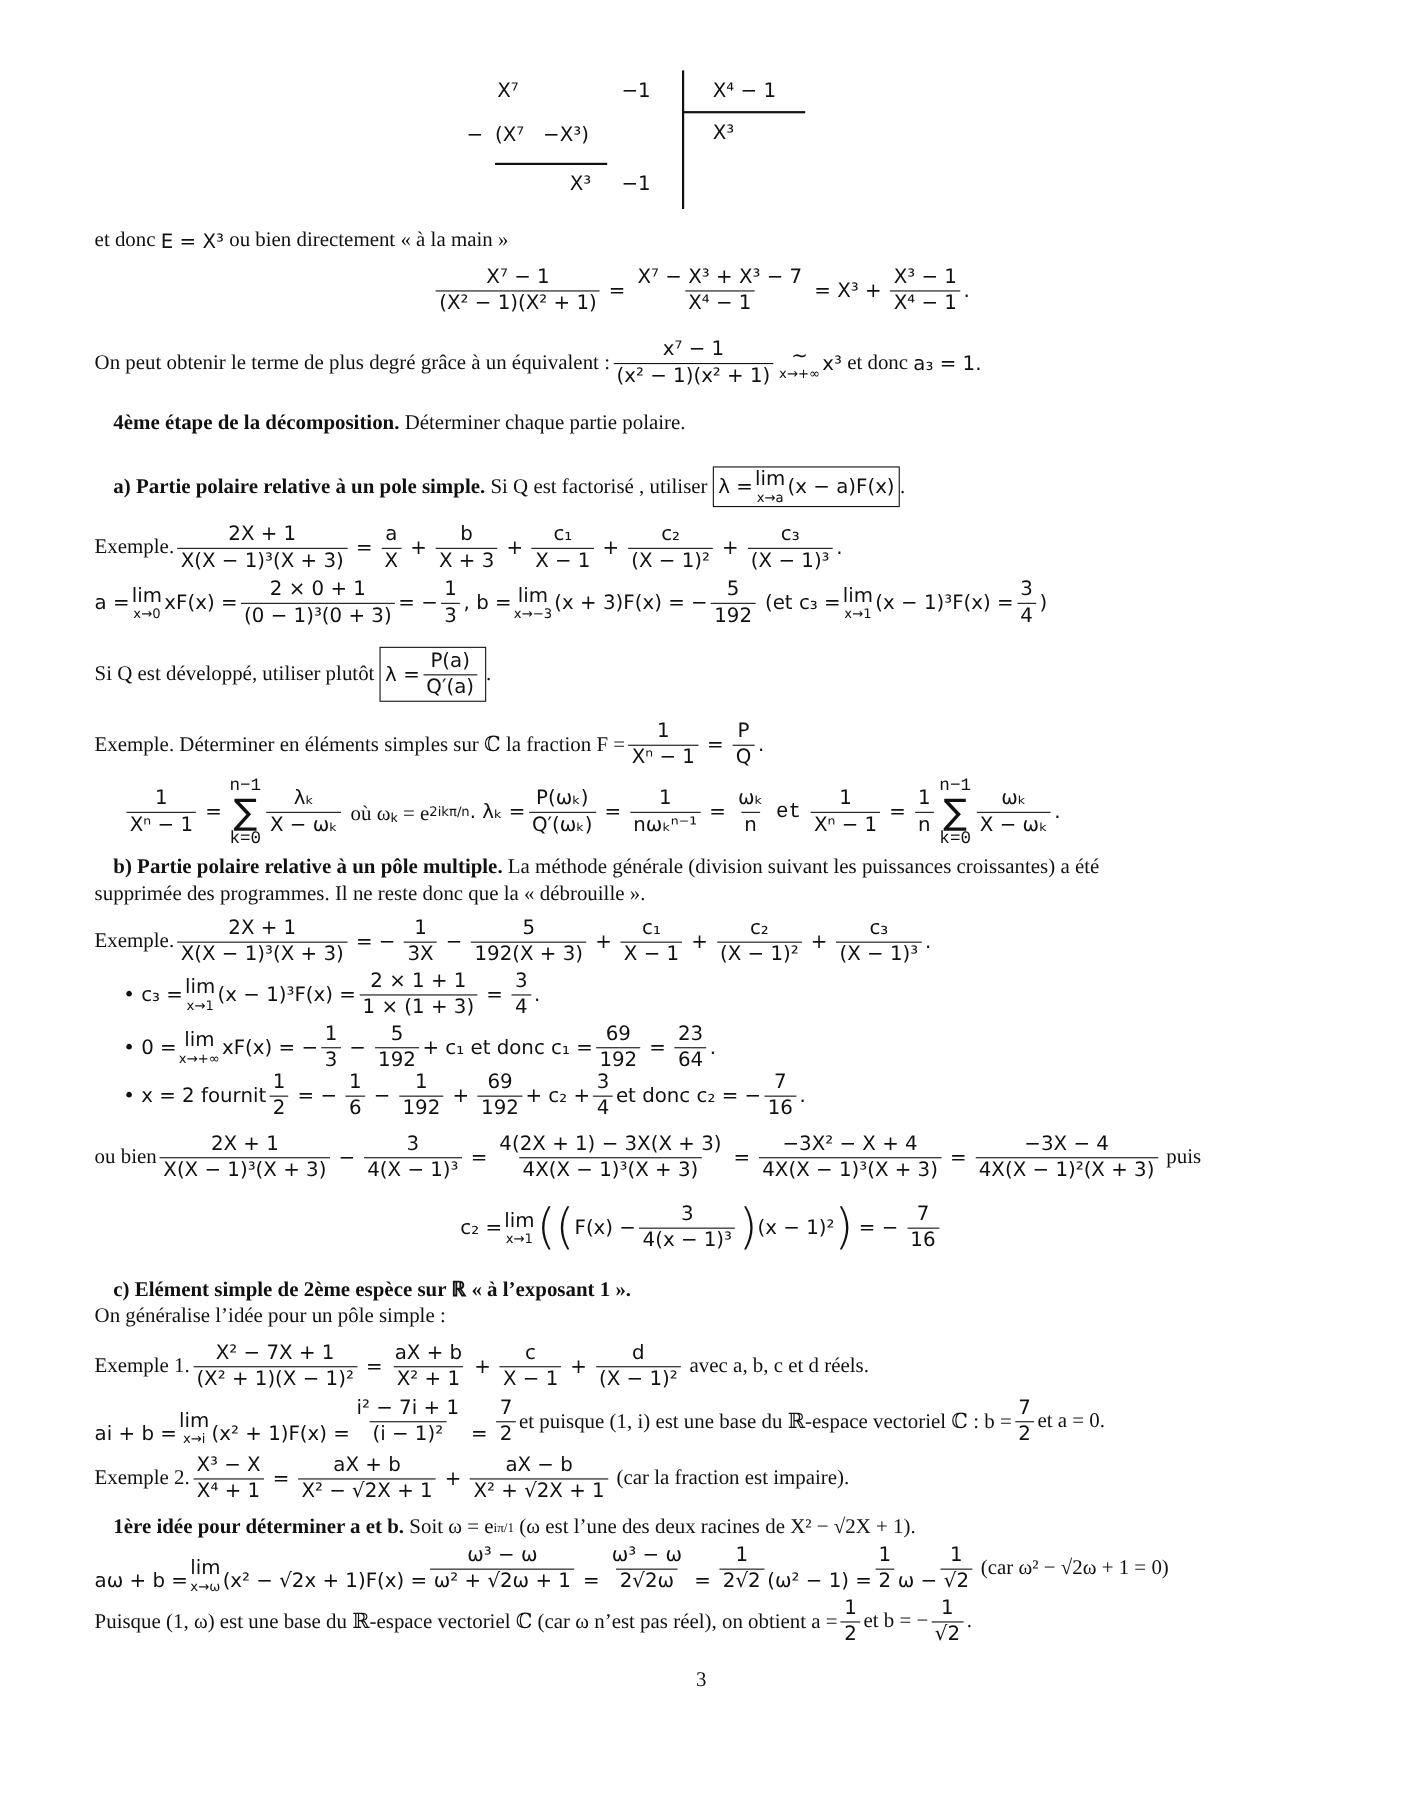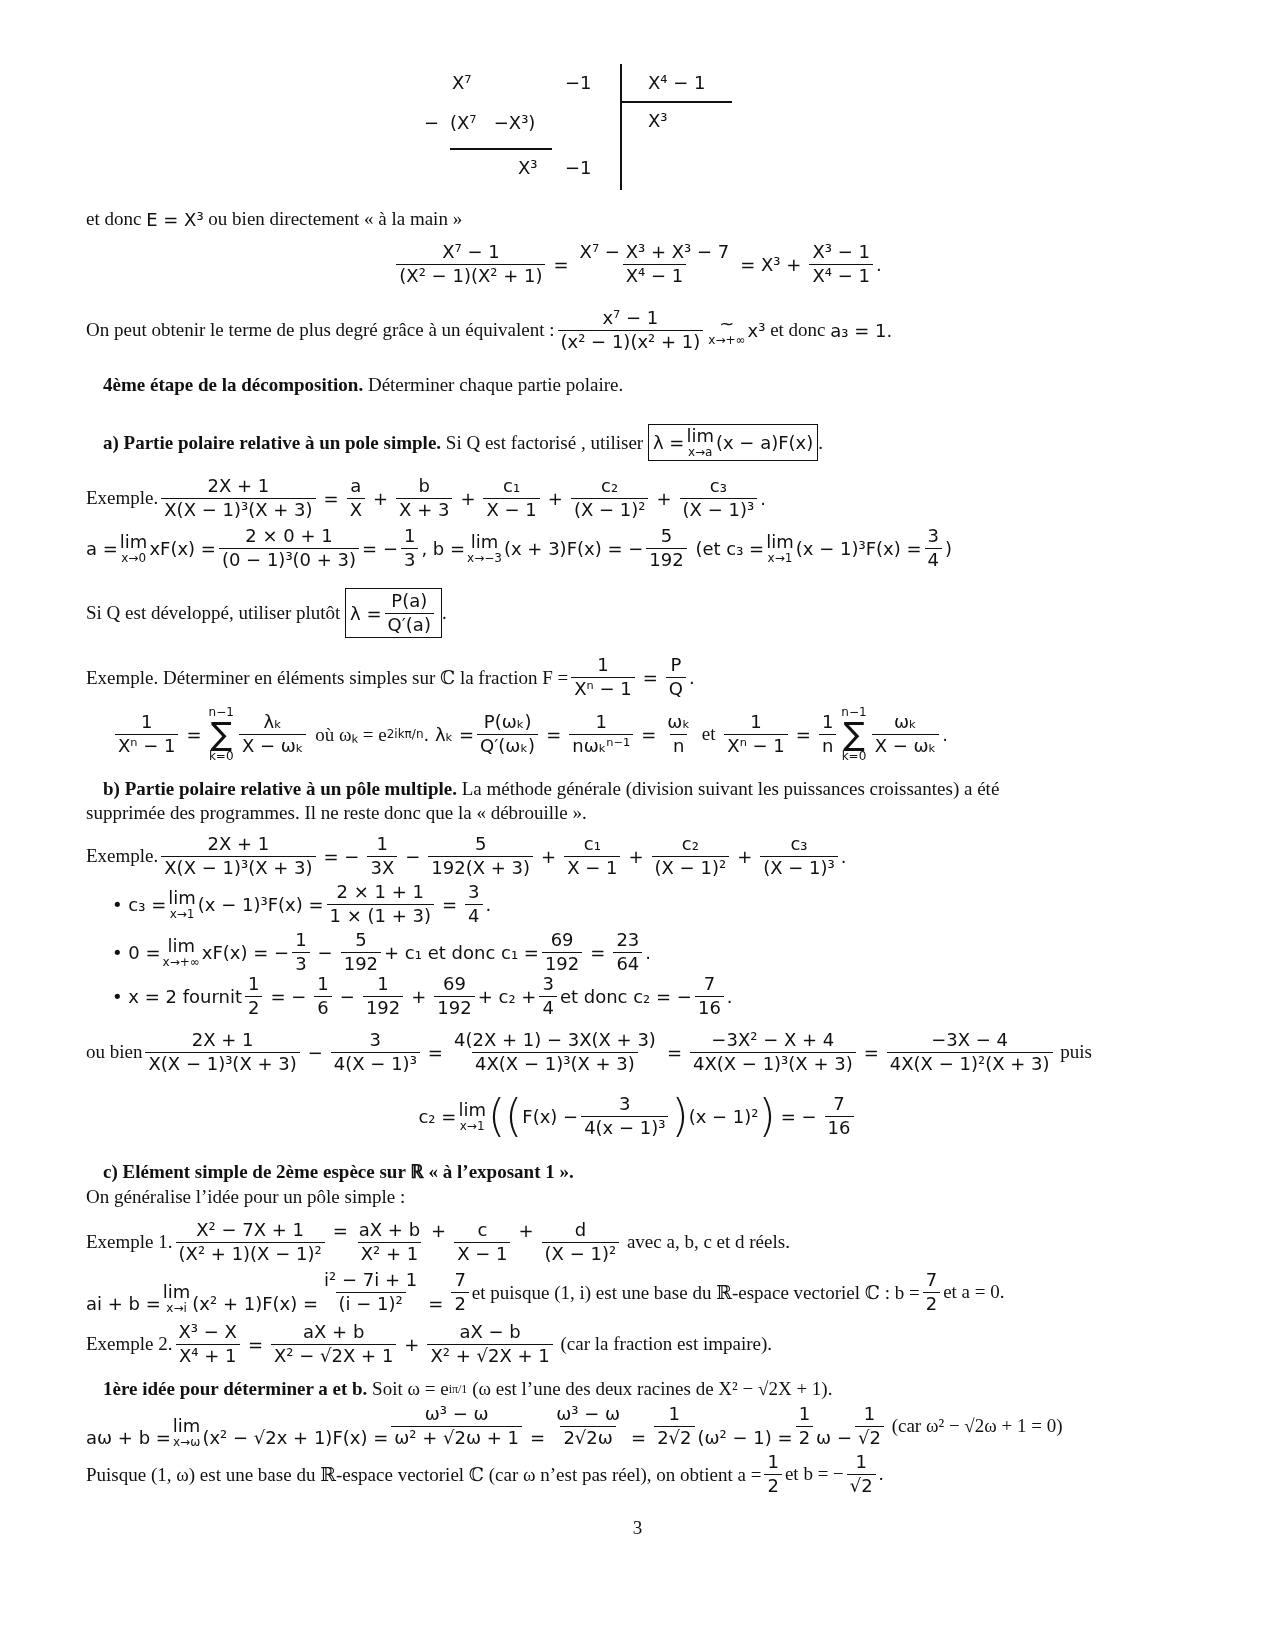"n−1" .sum .sub, .sum .sup { font-family: none -> Liberation Mono, monospace; font-size: 12px -> 16px }
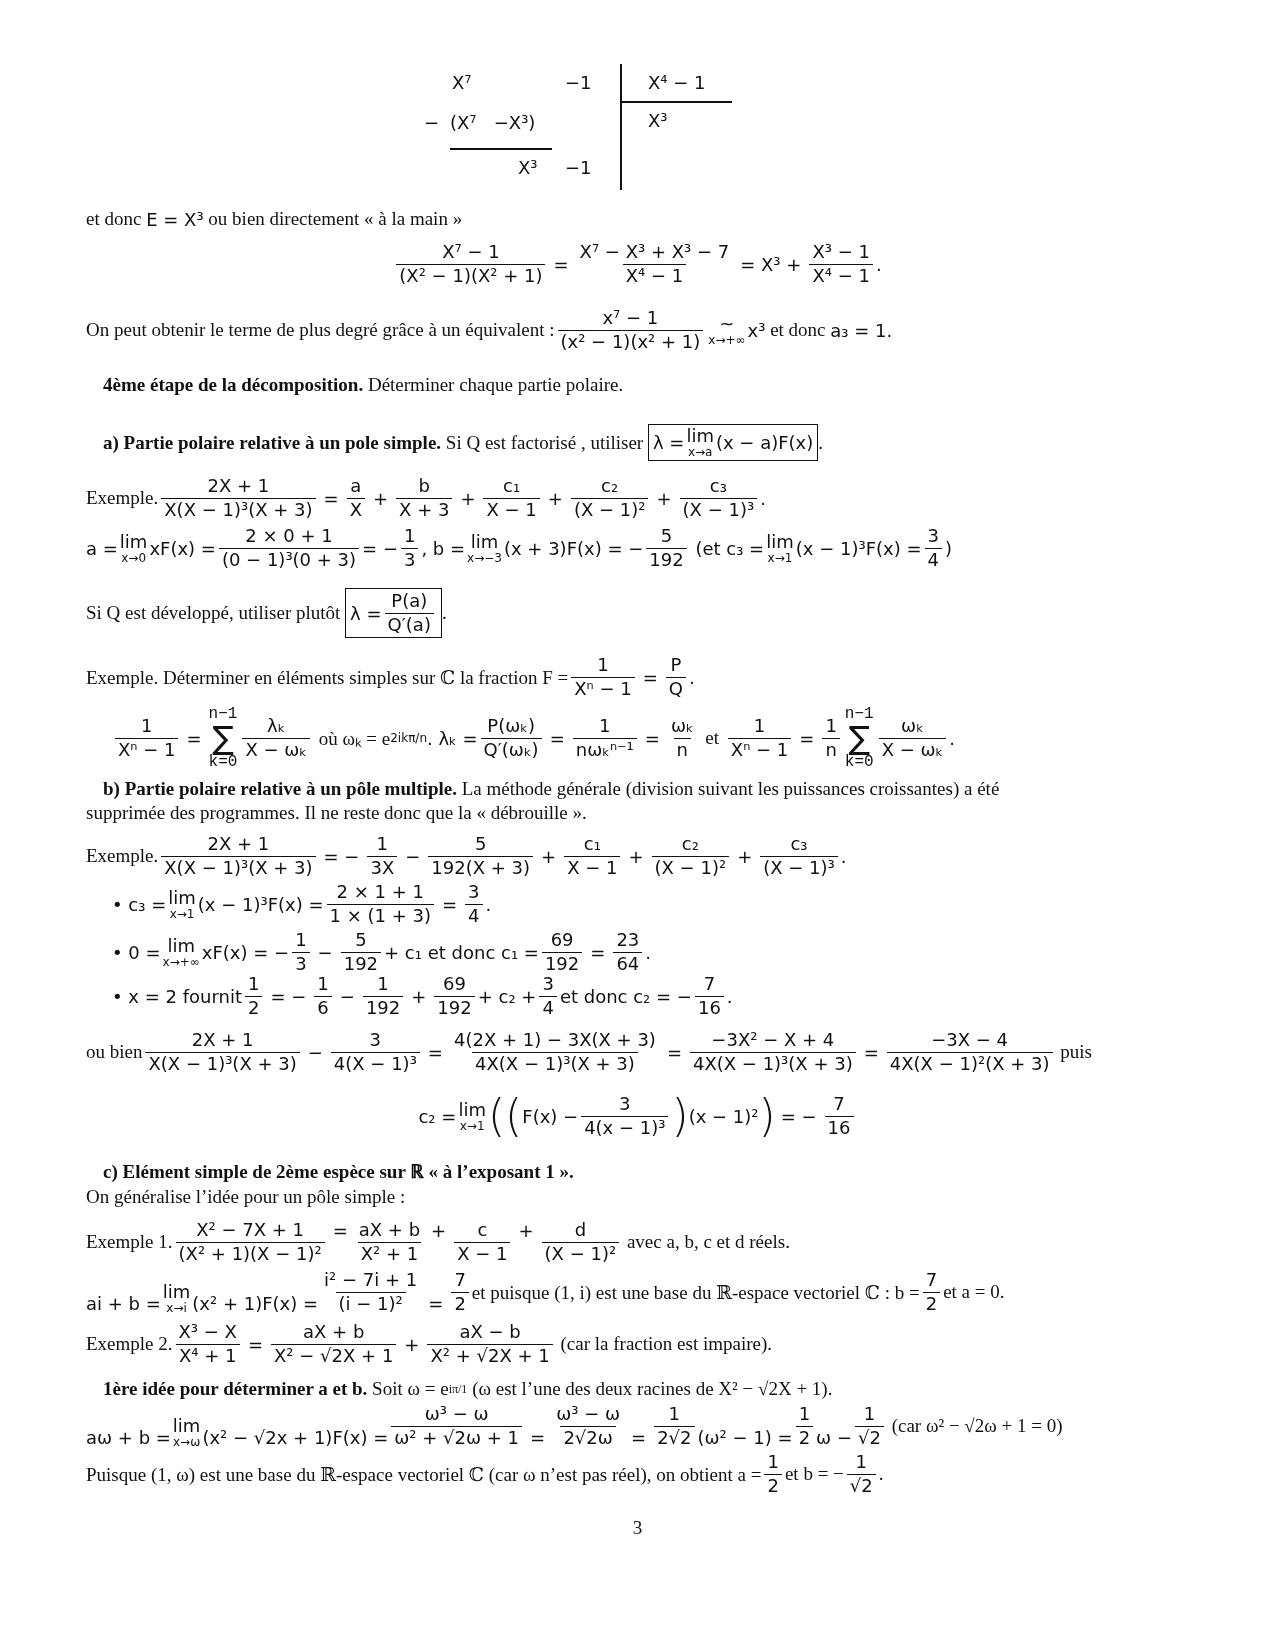"et" span { font-family: Liberation Serif, serif -> Liberation Mono, monospace }
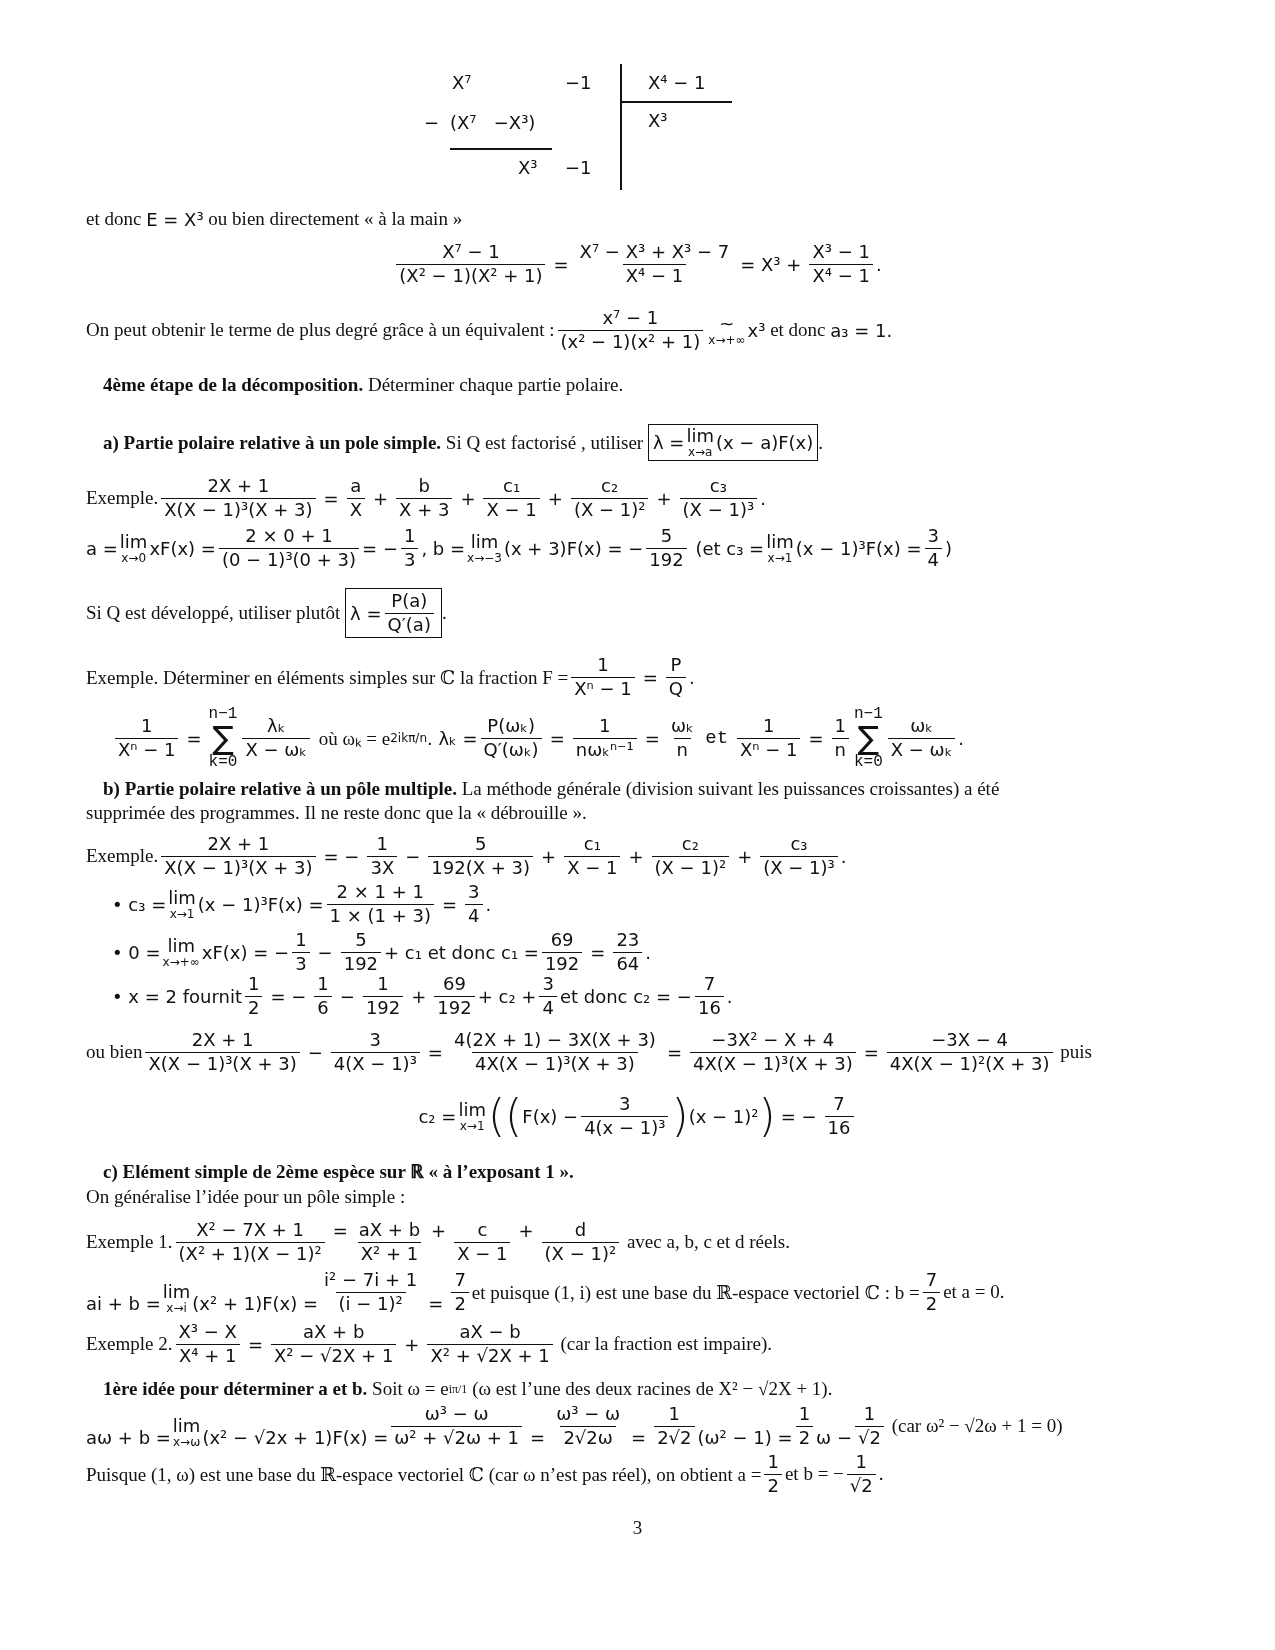"X² − 7X + 1" span.m { align-items: flex-start -> center }
